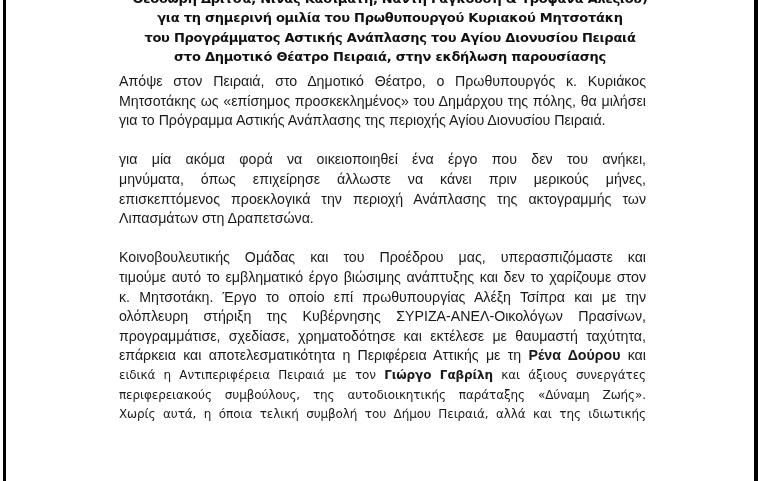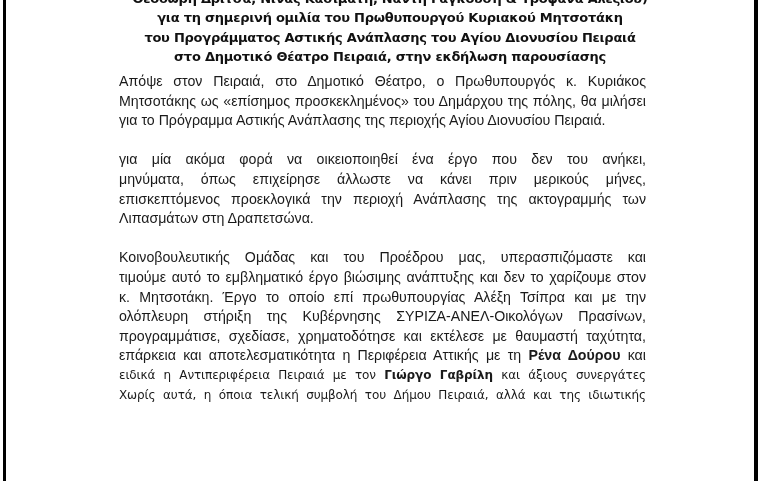"περιφερειακούς συμβούλους, της" span.line { html: none -> <span>περιφερειακούς συμβούλους, της αυτοδιοικητικής παράταξης «Δύναμη Ζωής».</span> }
